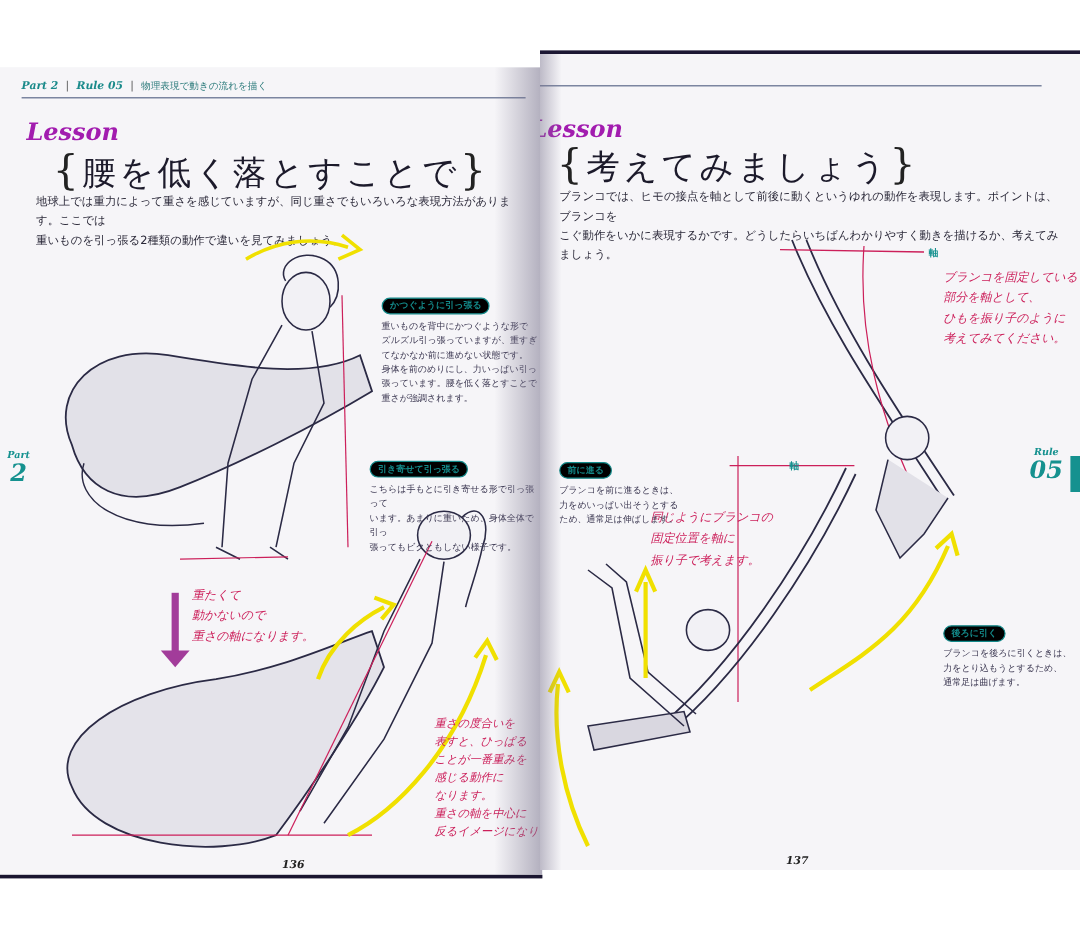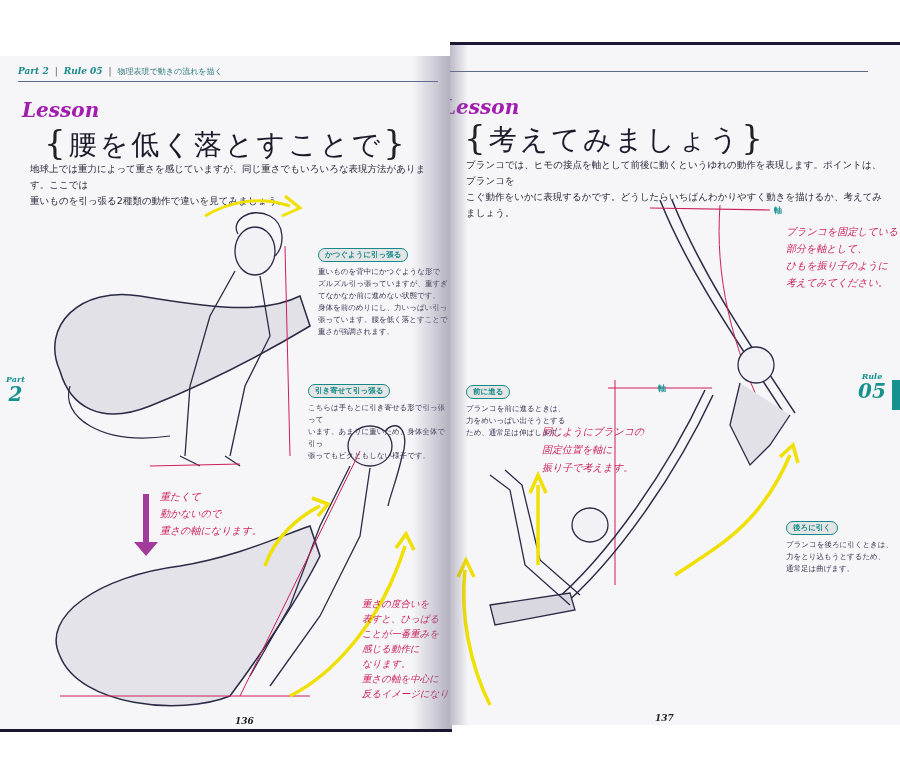"かつぐように引っ張る" .tag { background: #e5e5e5 -> #000000 }
